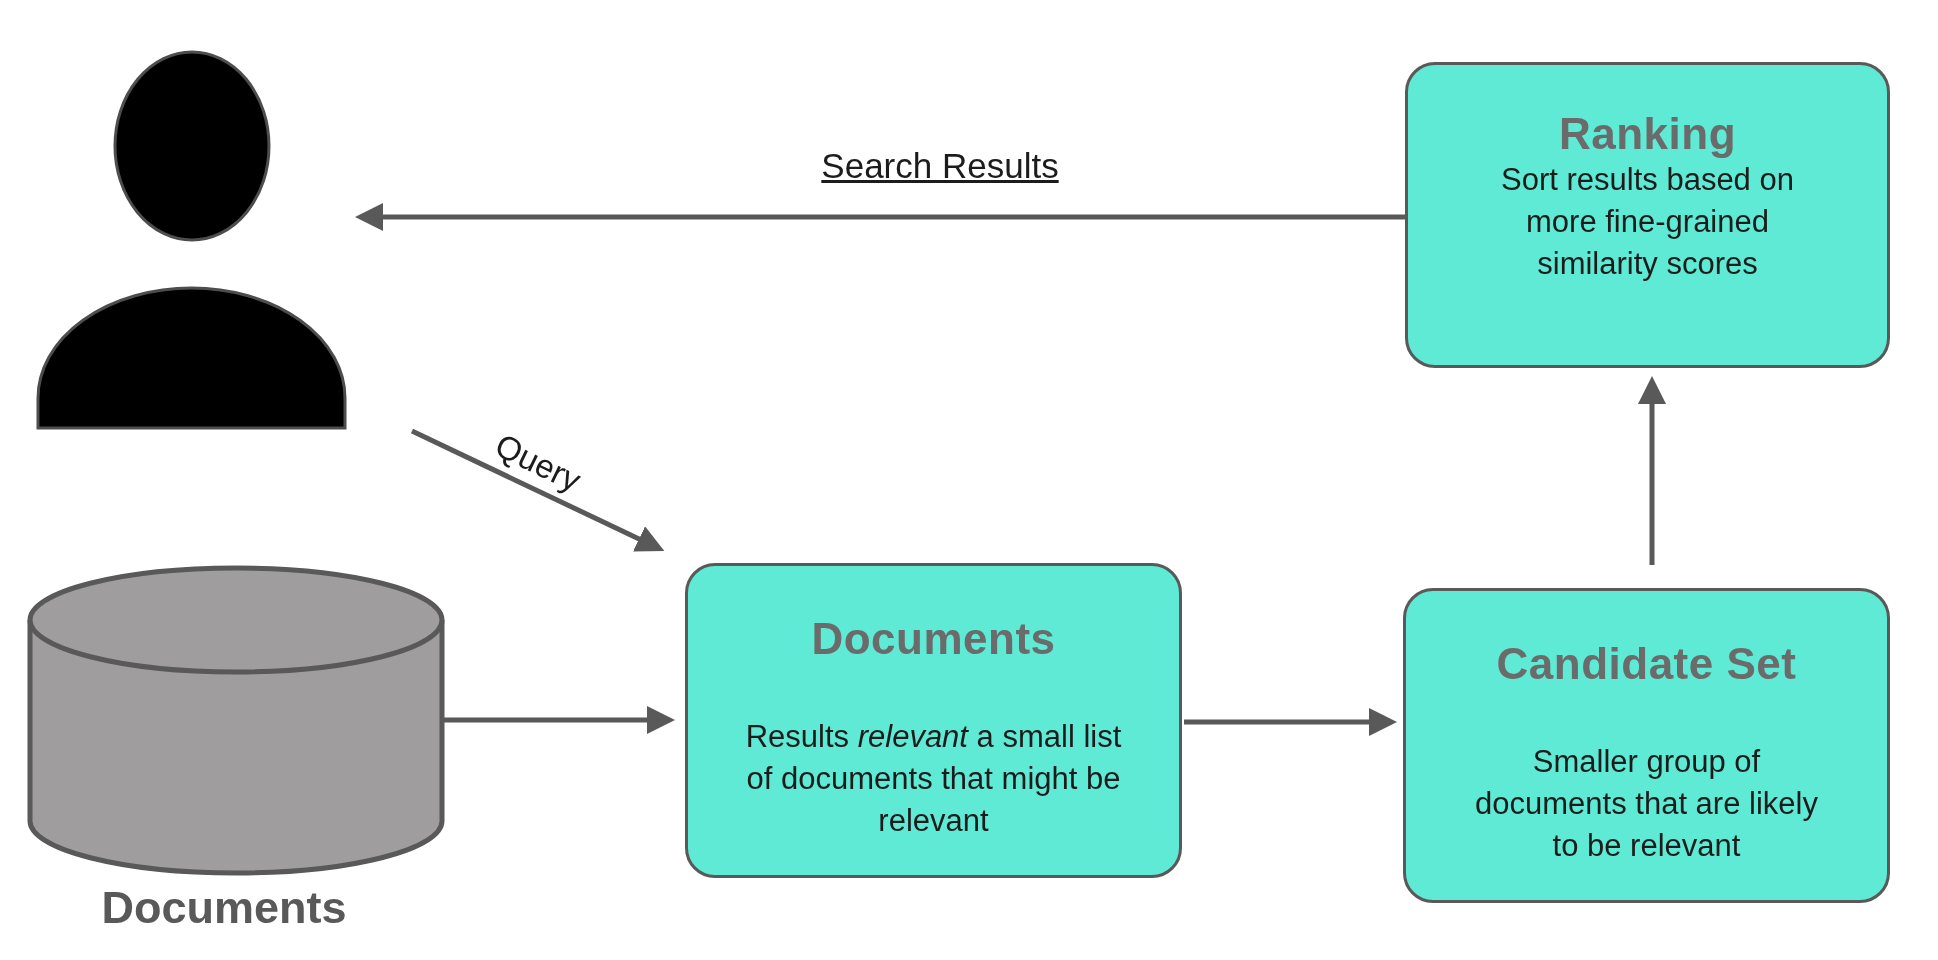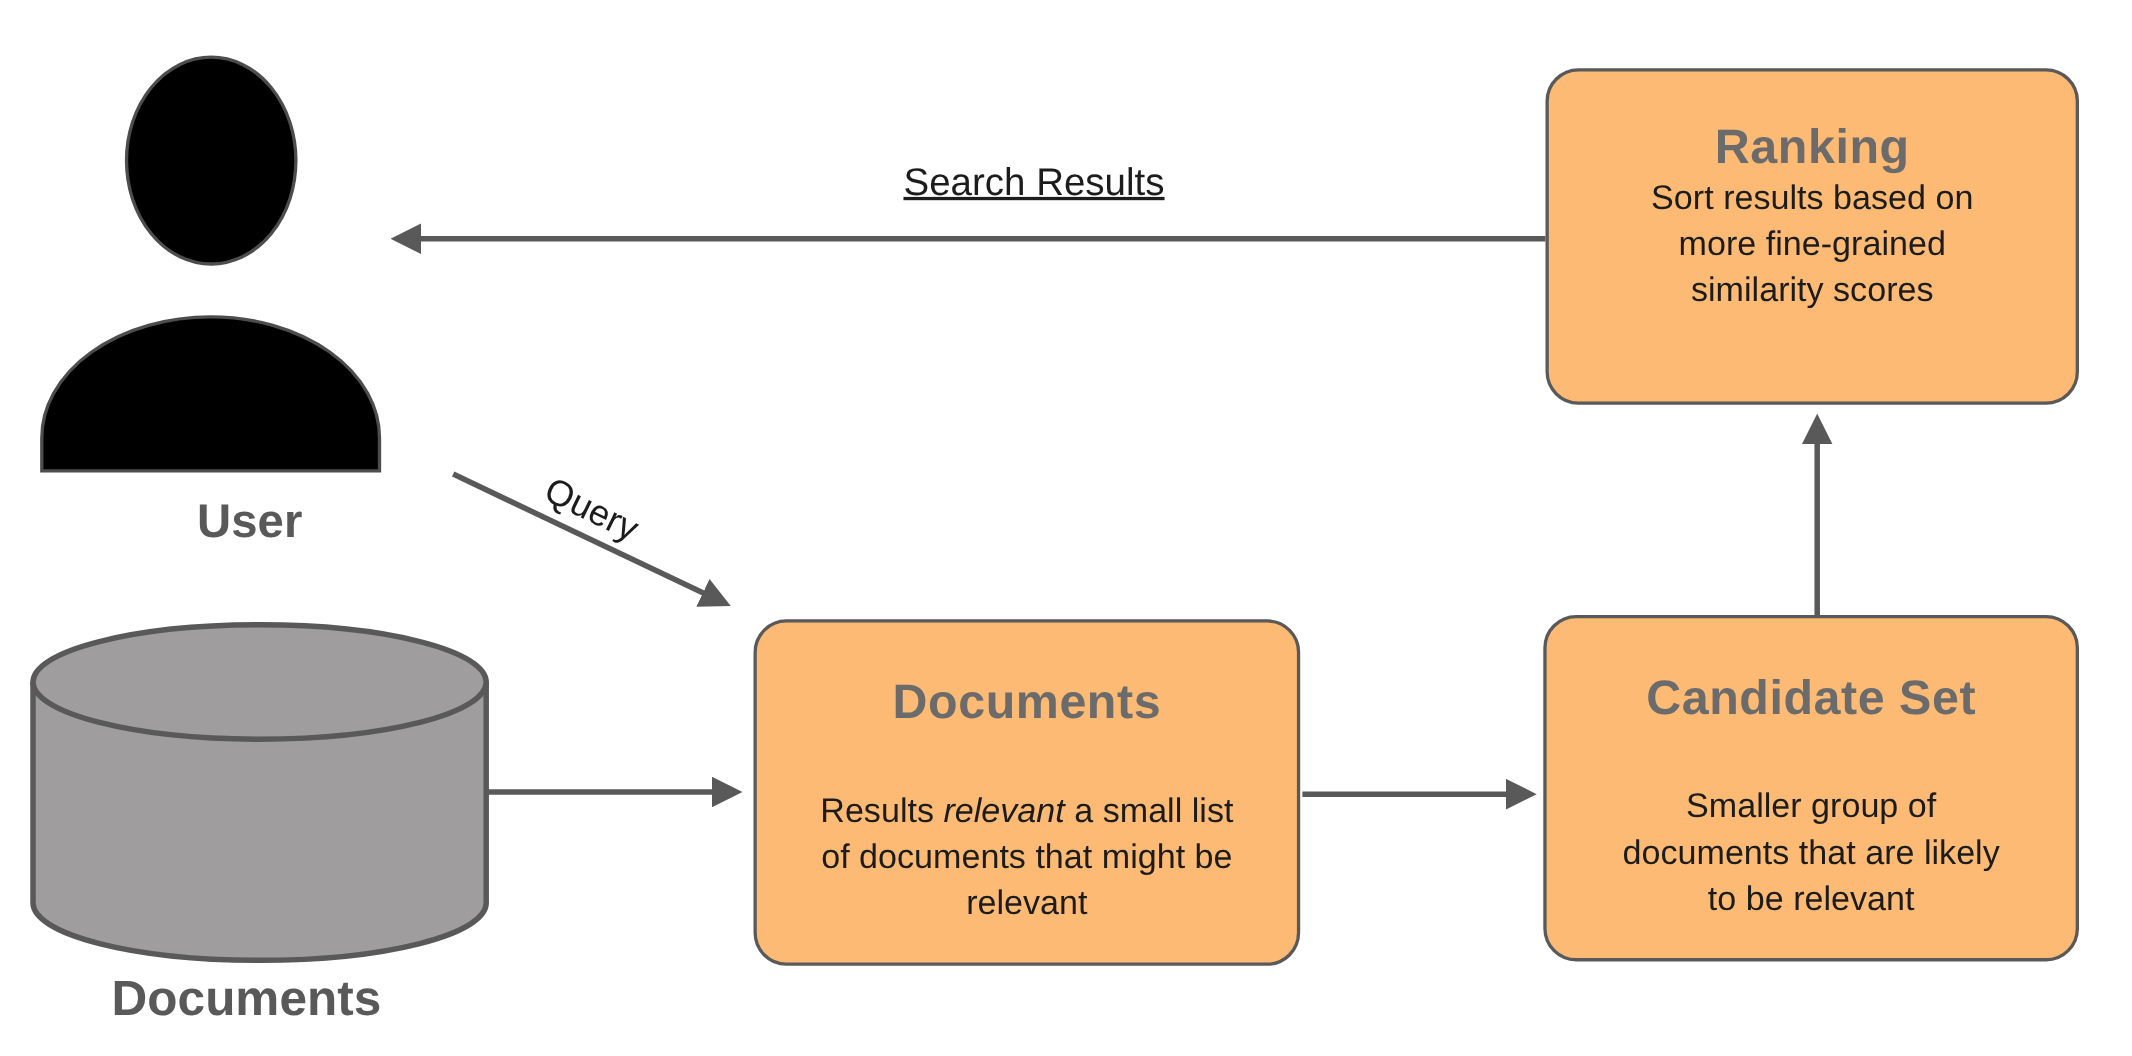"Ranking" .node { background: #fdba74 -> #5eead4 }
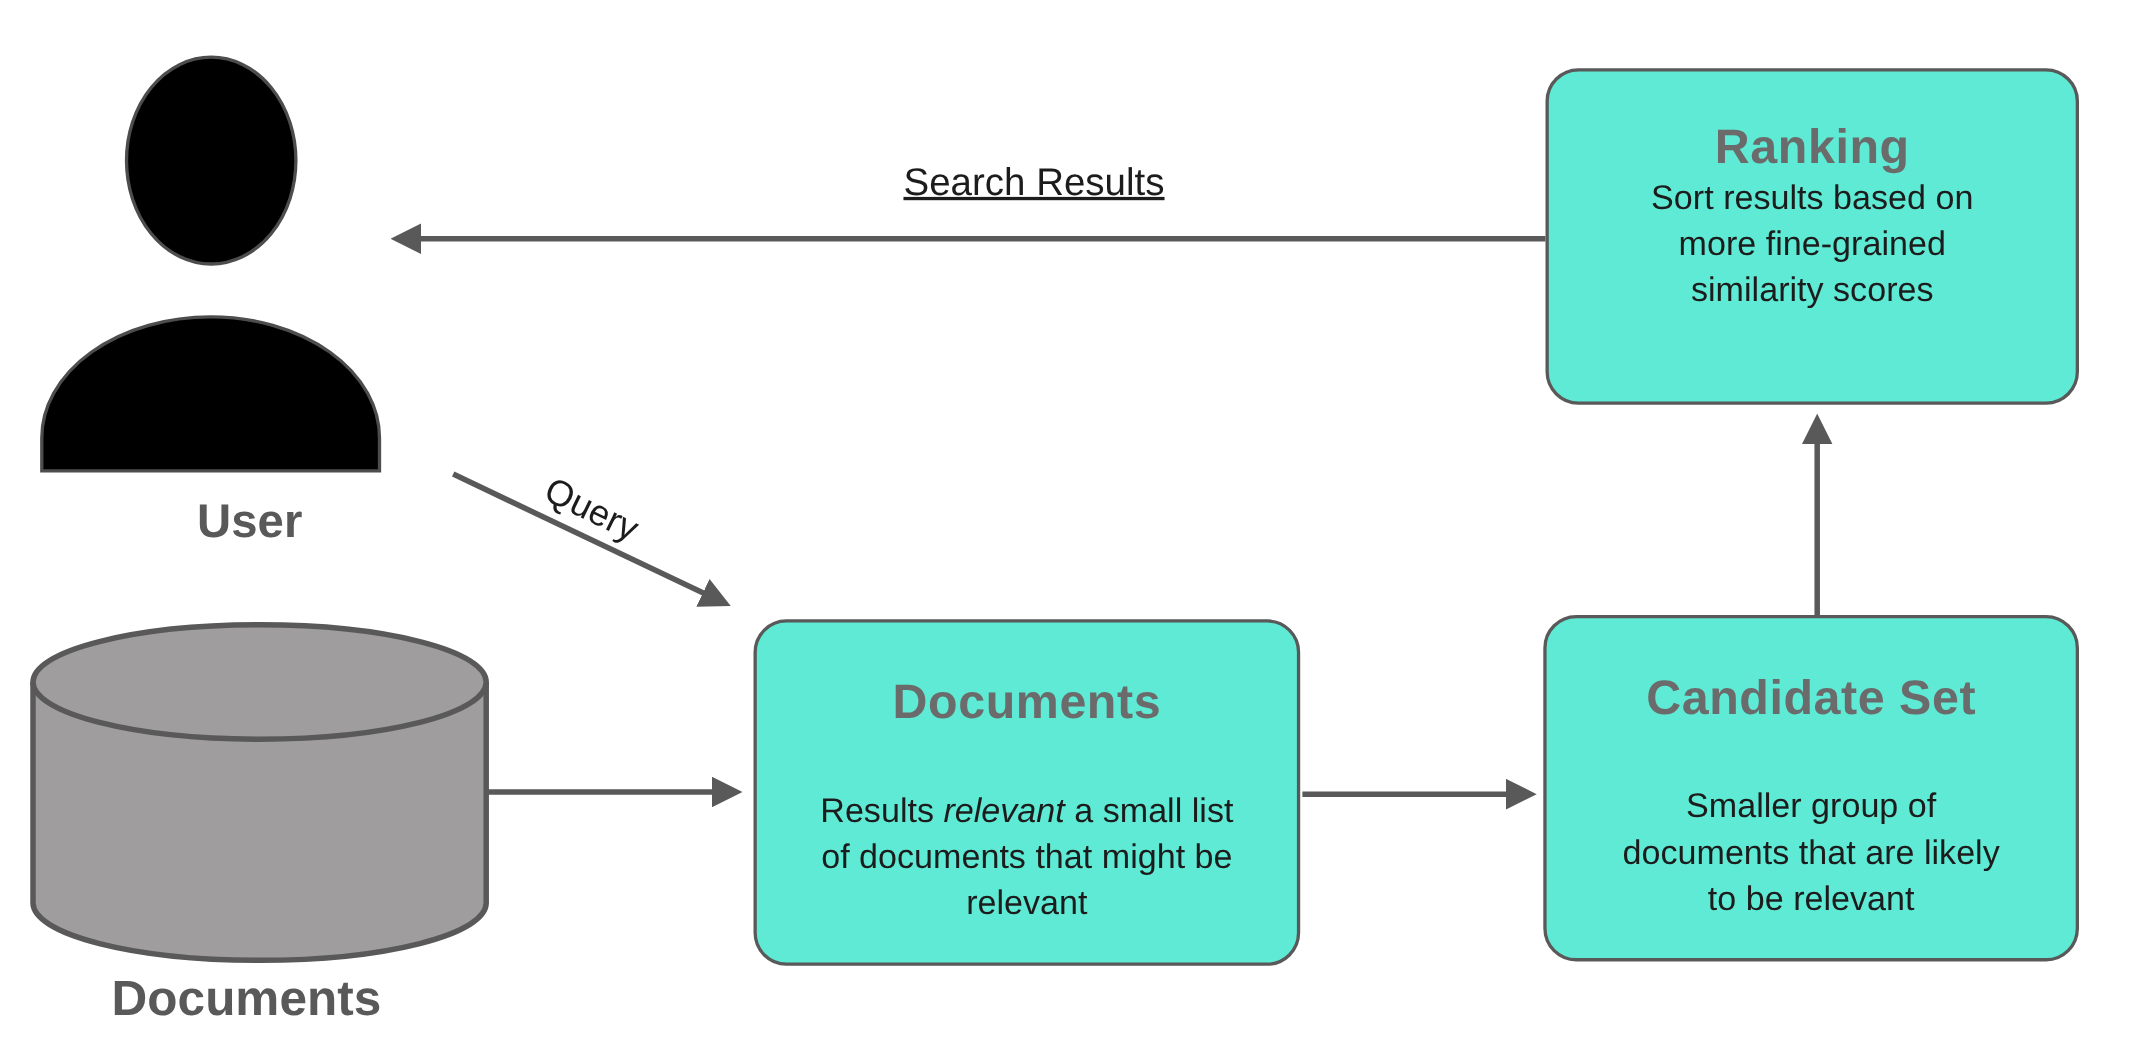"User" div.icon-label { html: <div>User</div> -> none }
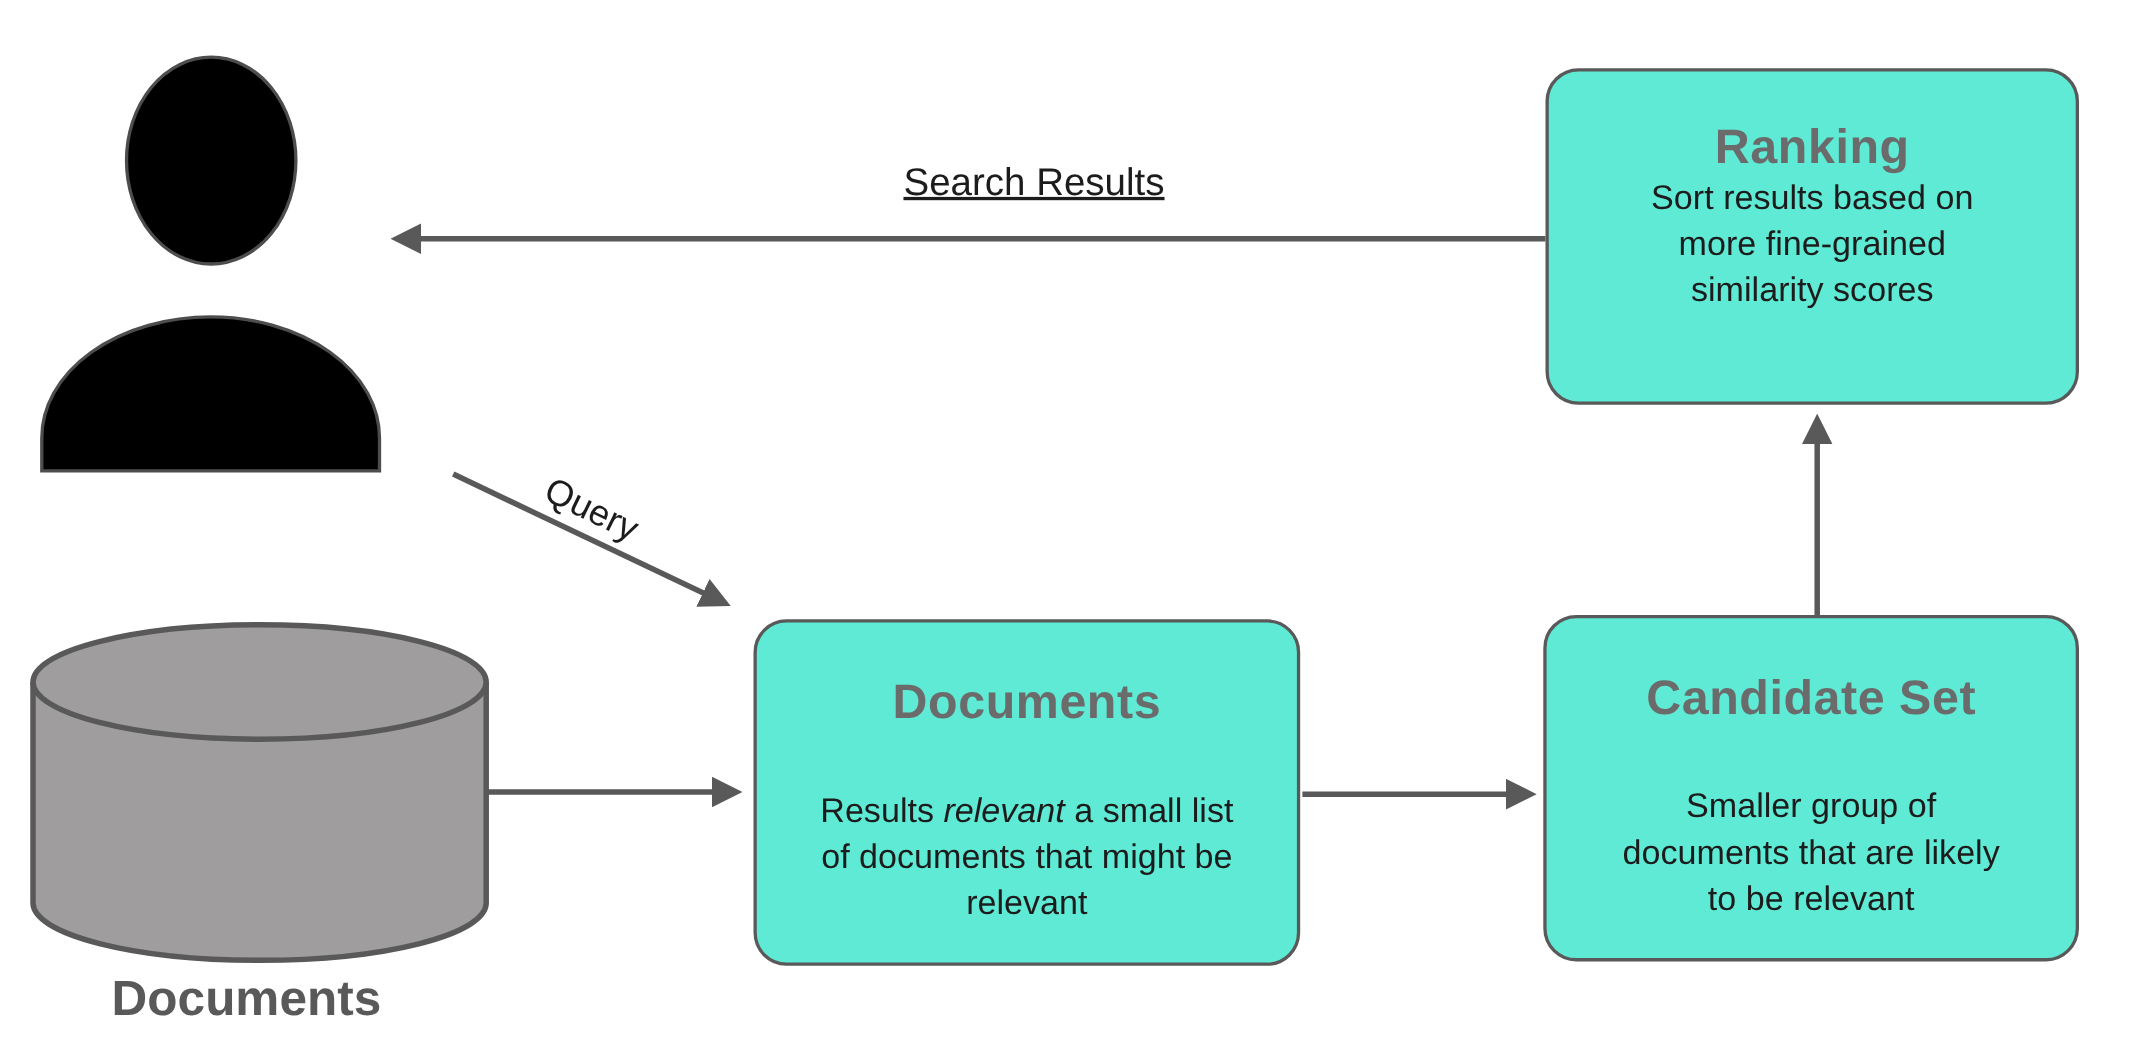"Candidate Set" #node-candidate { top: 559px -> 588px }
